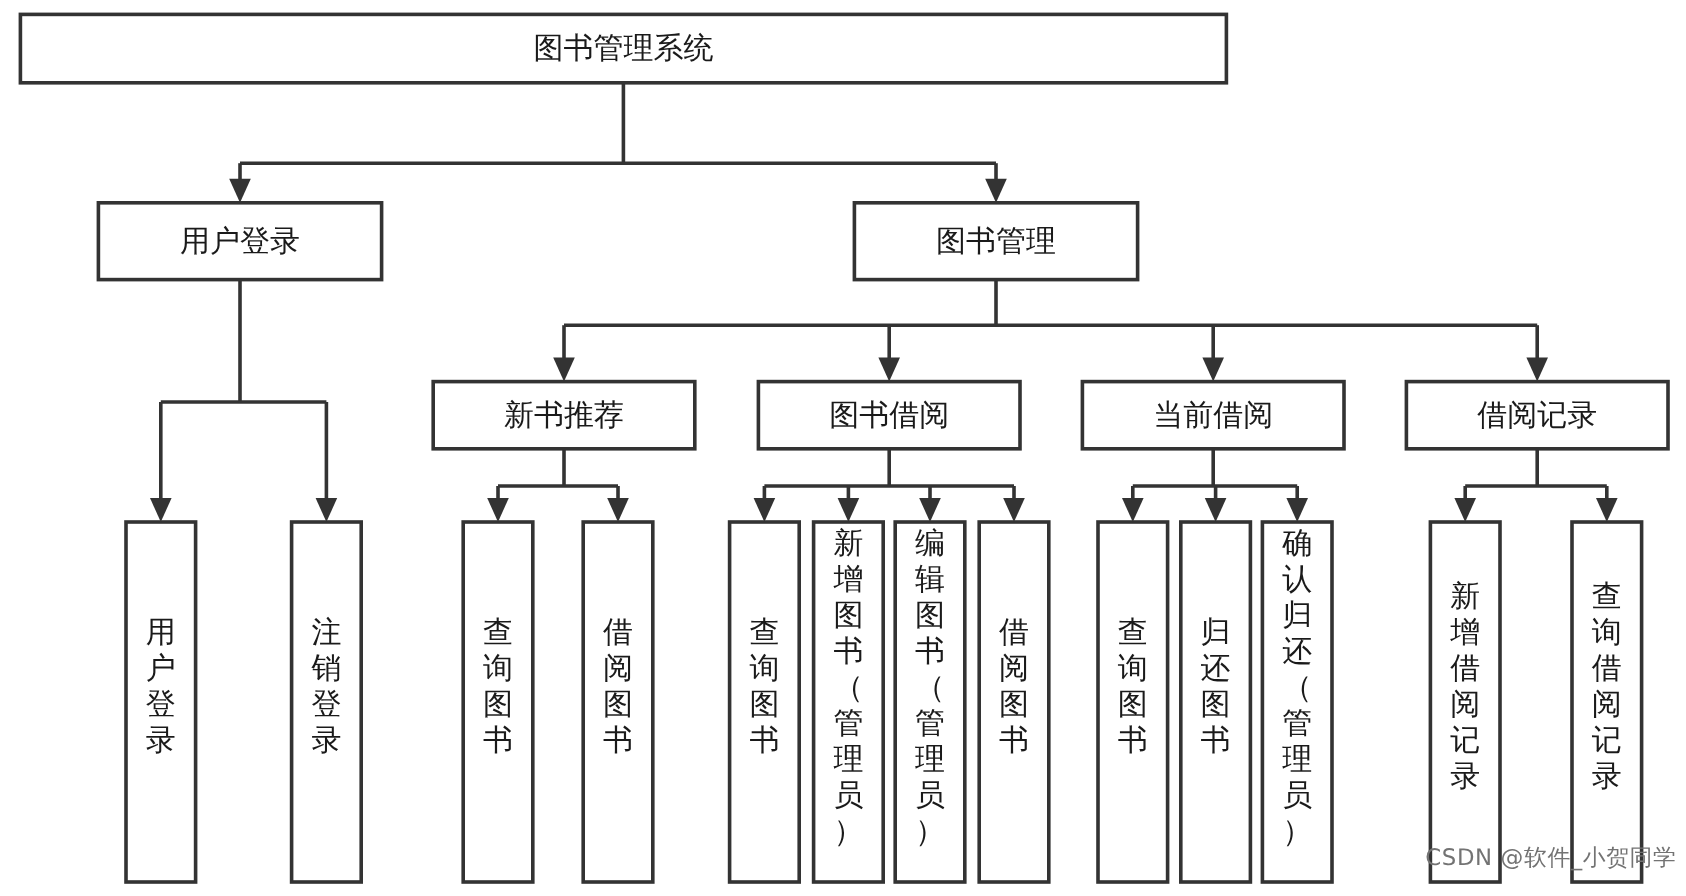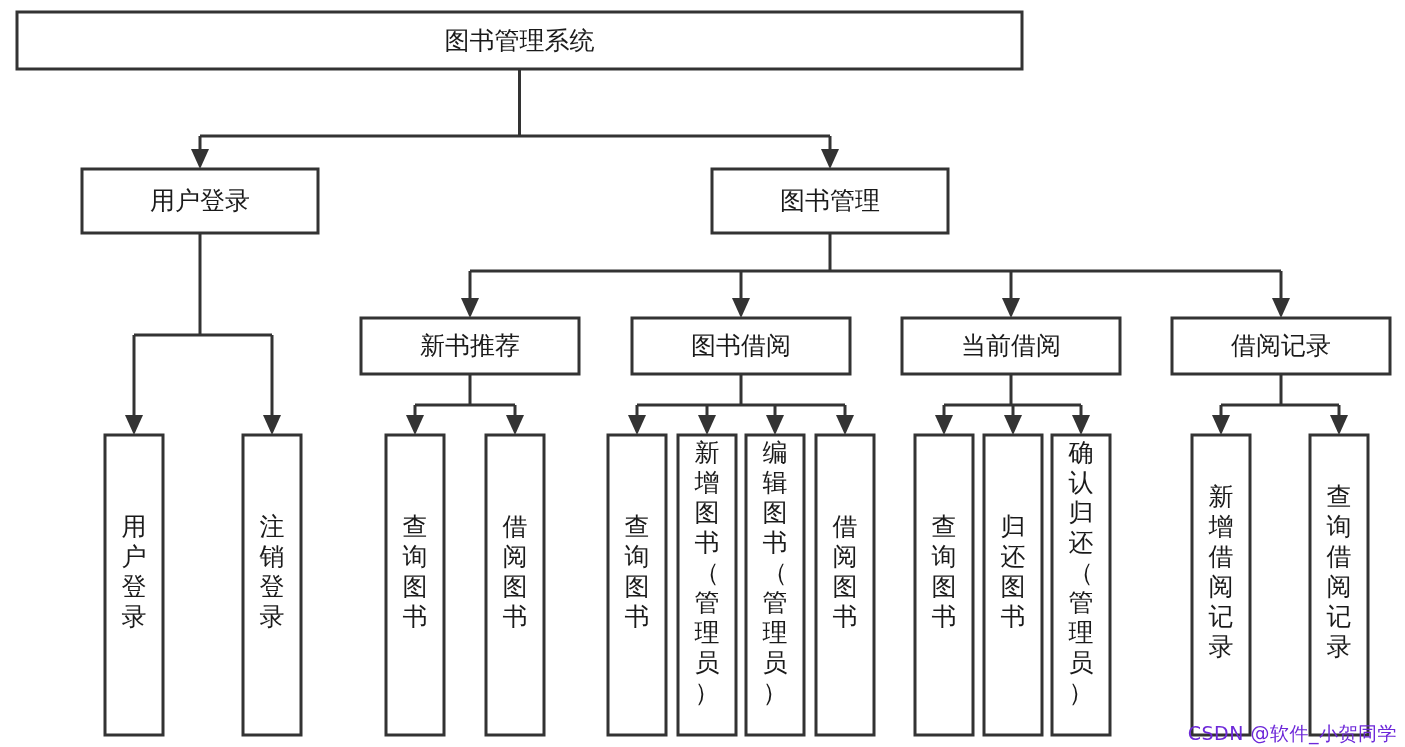"CSDN @软件_小贺同学" .watermark { bottom: 0 -> 19px; color: #6d28d9 -> #737373 }
